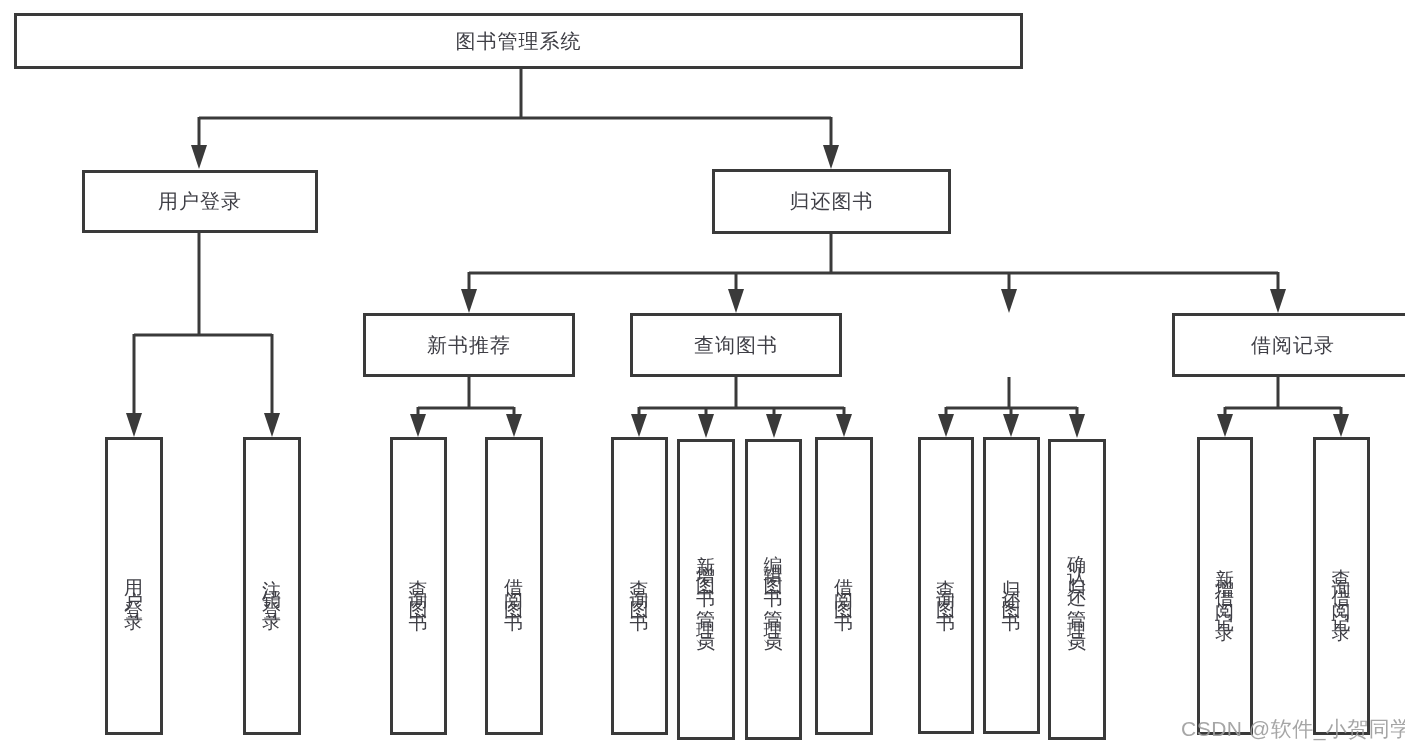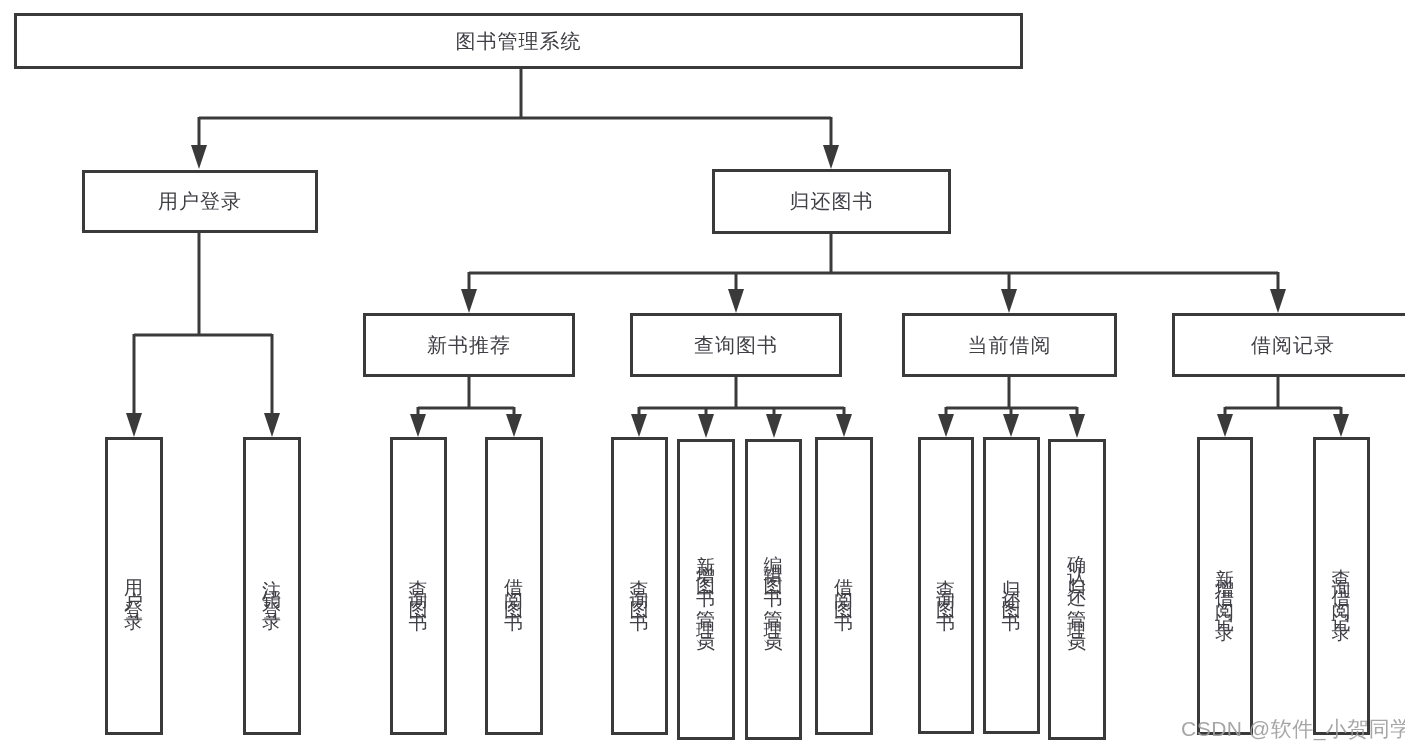"当前借阅" div.node { html: <div> <span>当前借阅</span> </div> -> none }
